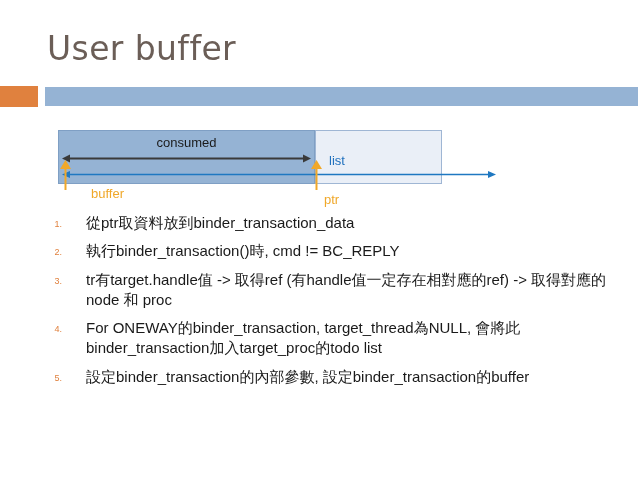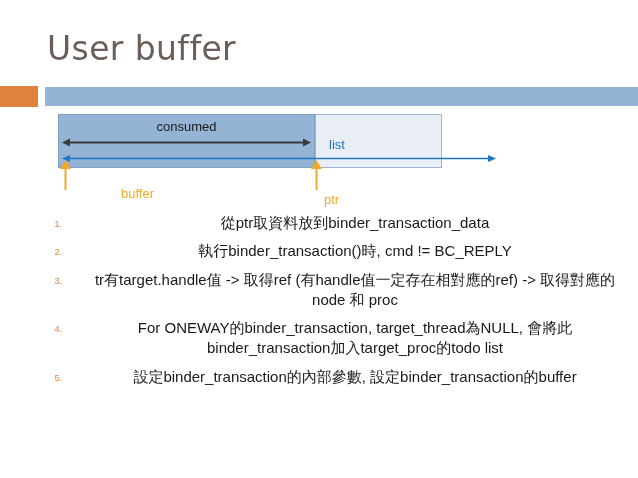"consumed" .diagram { top: 114px -> 130px }
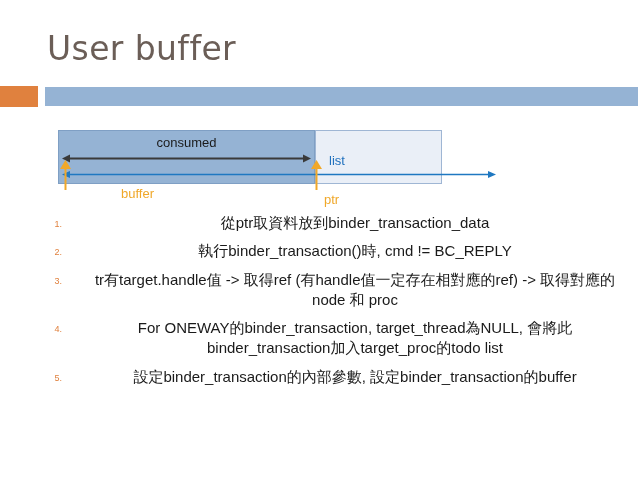"buffer" .ptr-label.buffer { left: 85px -> 55px }
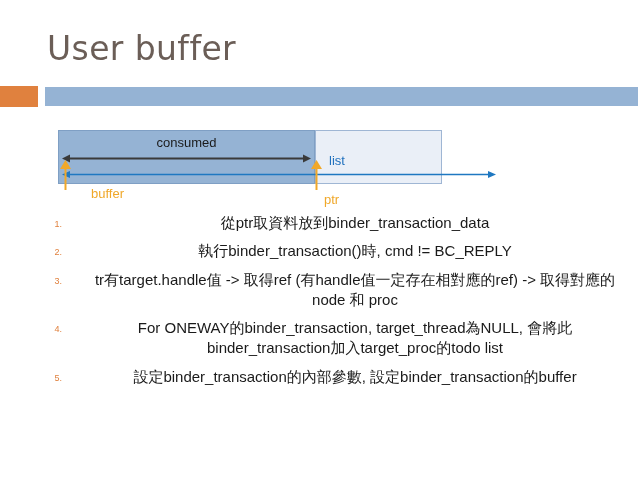"從ptr取資料放到binder_transaction_data" .list-text { text-align: center -> none }
